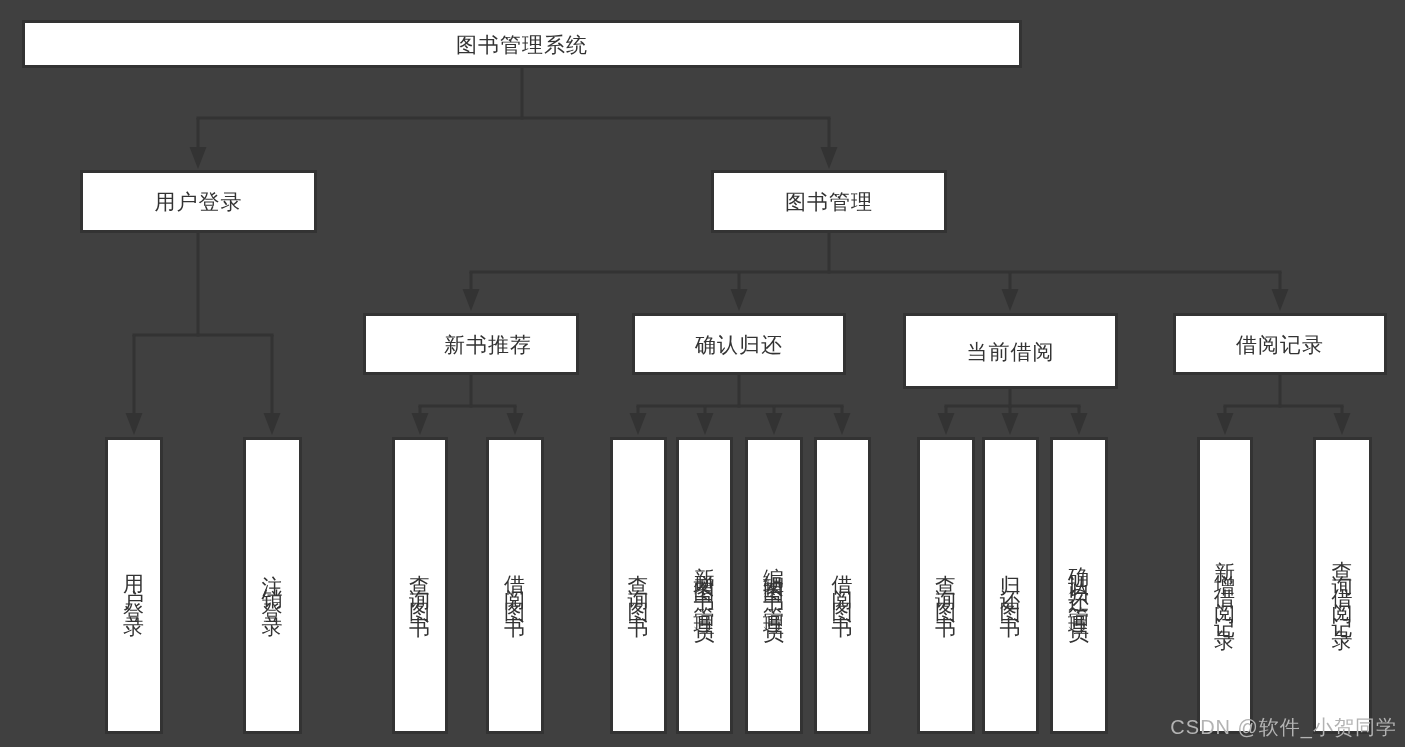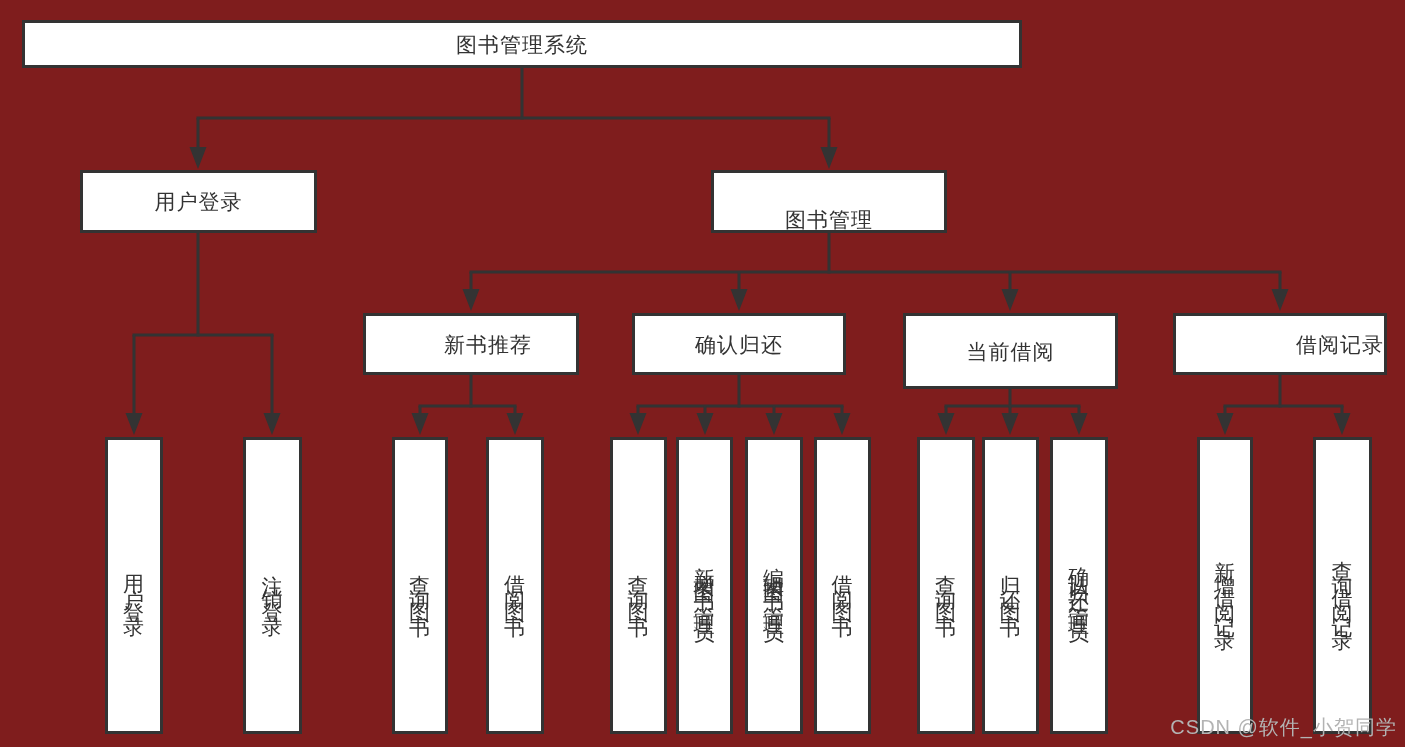"图书管理系统" #stage { background: #7f1d1d -> #404040 }
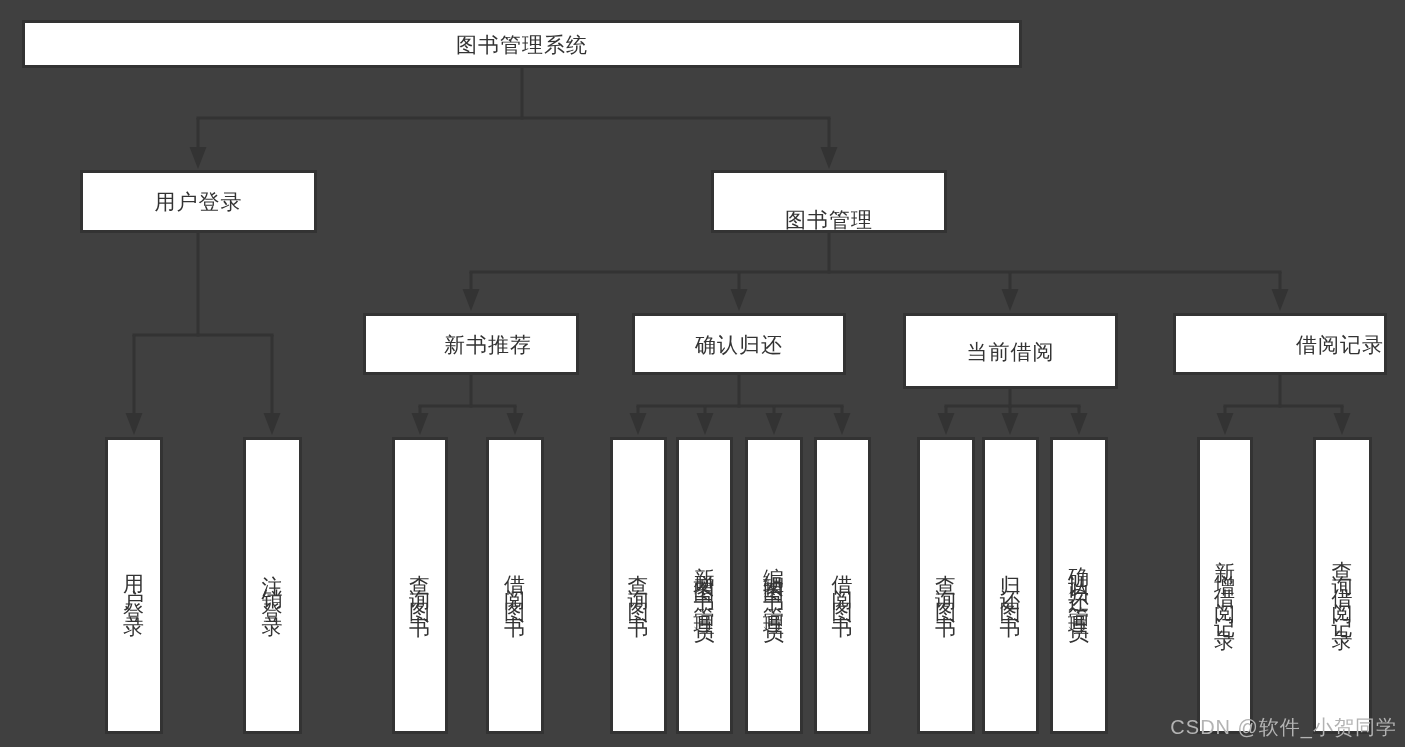"图书管理" div.node { align-items: flex-end -> none }
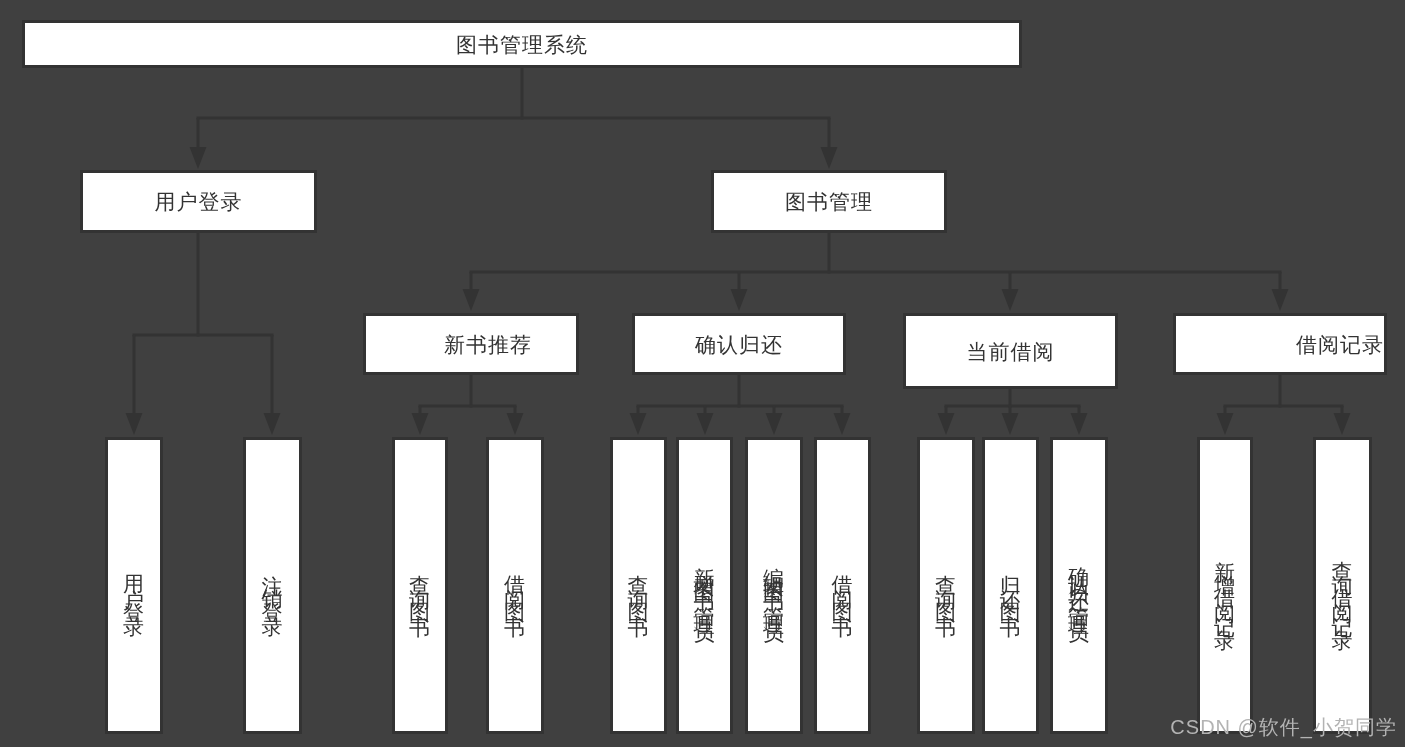"借阅记录" div.node { justify-content: flex-end -> none }
